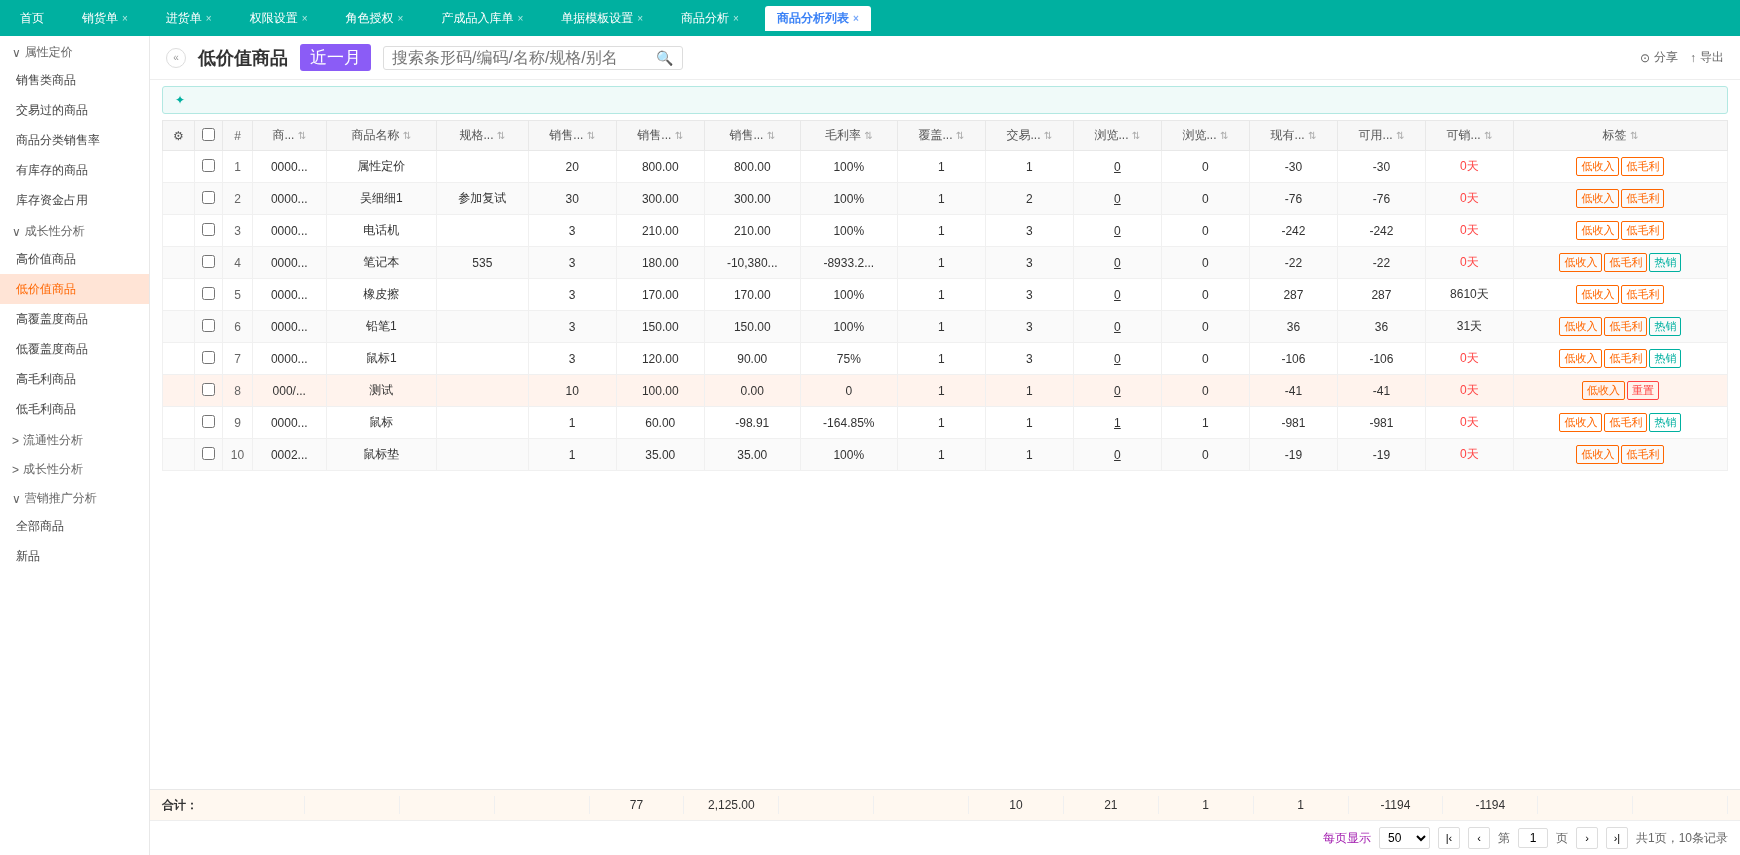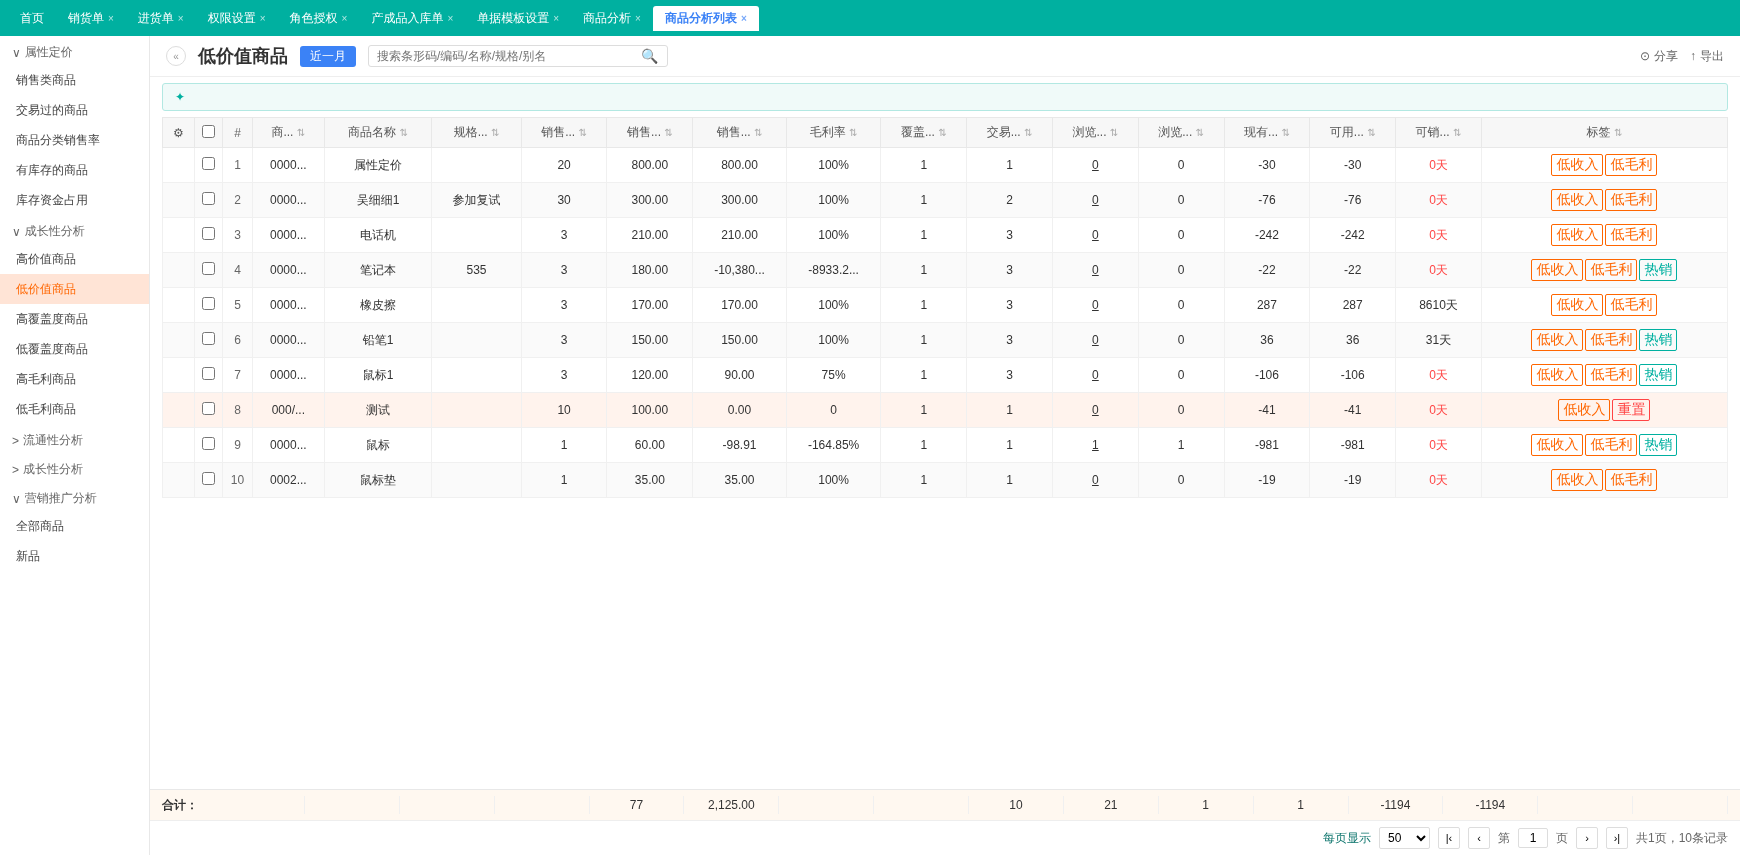"首页" .top-nav { gap: 0 -> 14px }
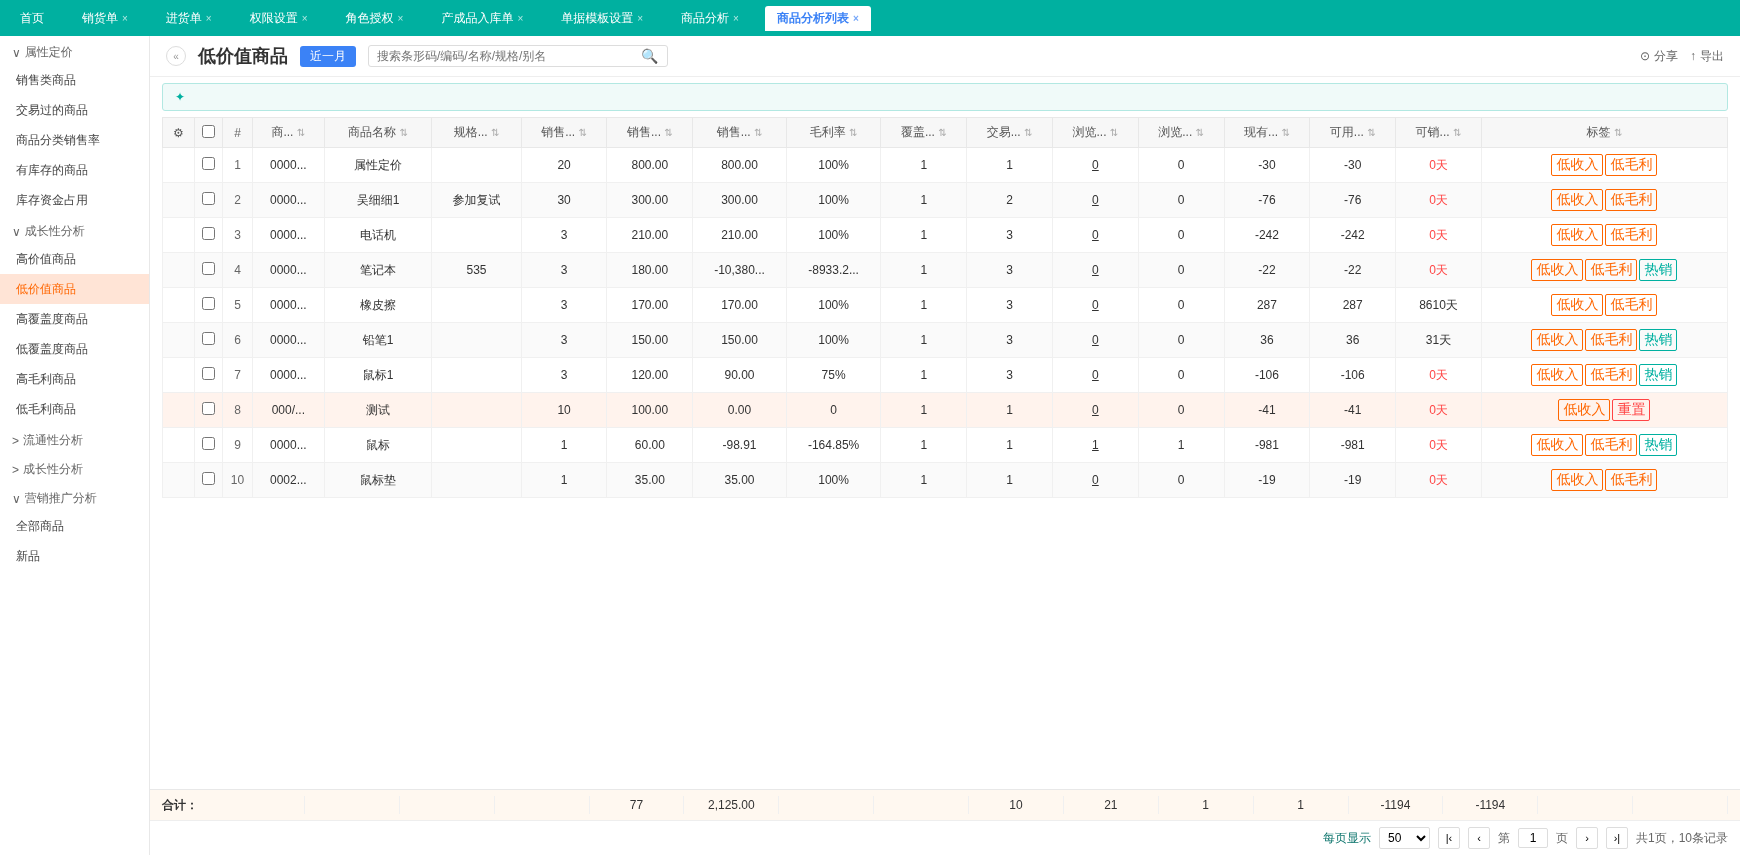"近一月" .time-filter-btn { background: #3b82f6 -> #8b5cf6; font-size: 12px -> 17px }
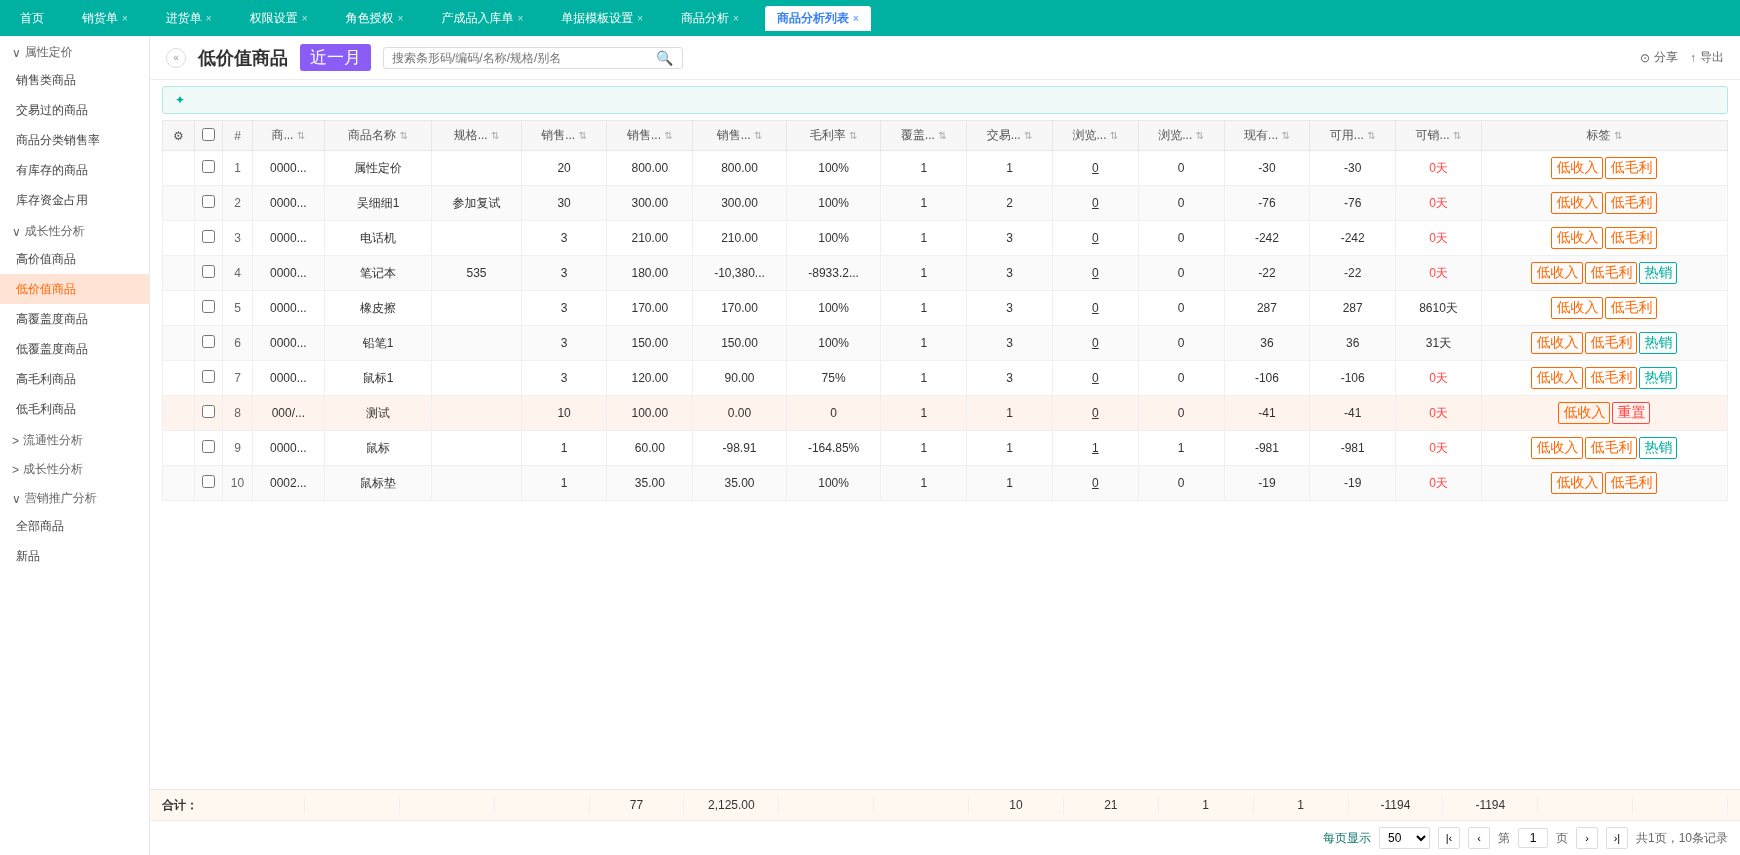"搜索条形码/编码/名称/规格/别名" .search-box input { font-size: 12px -> 16px }
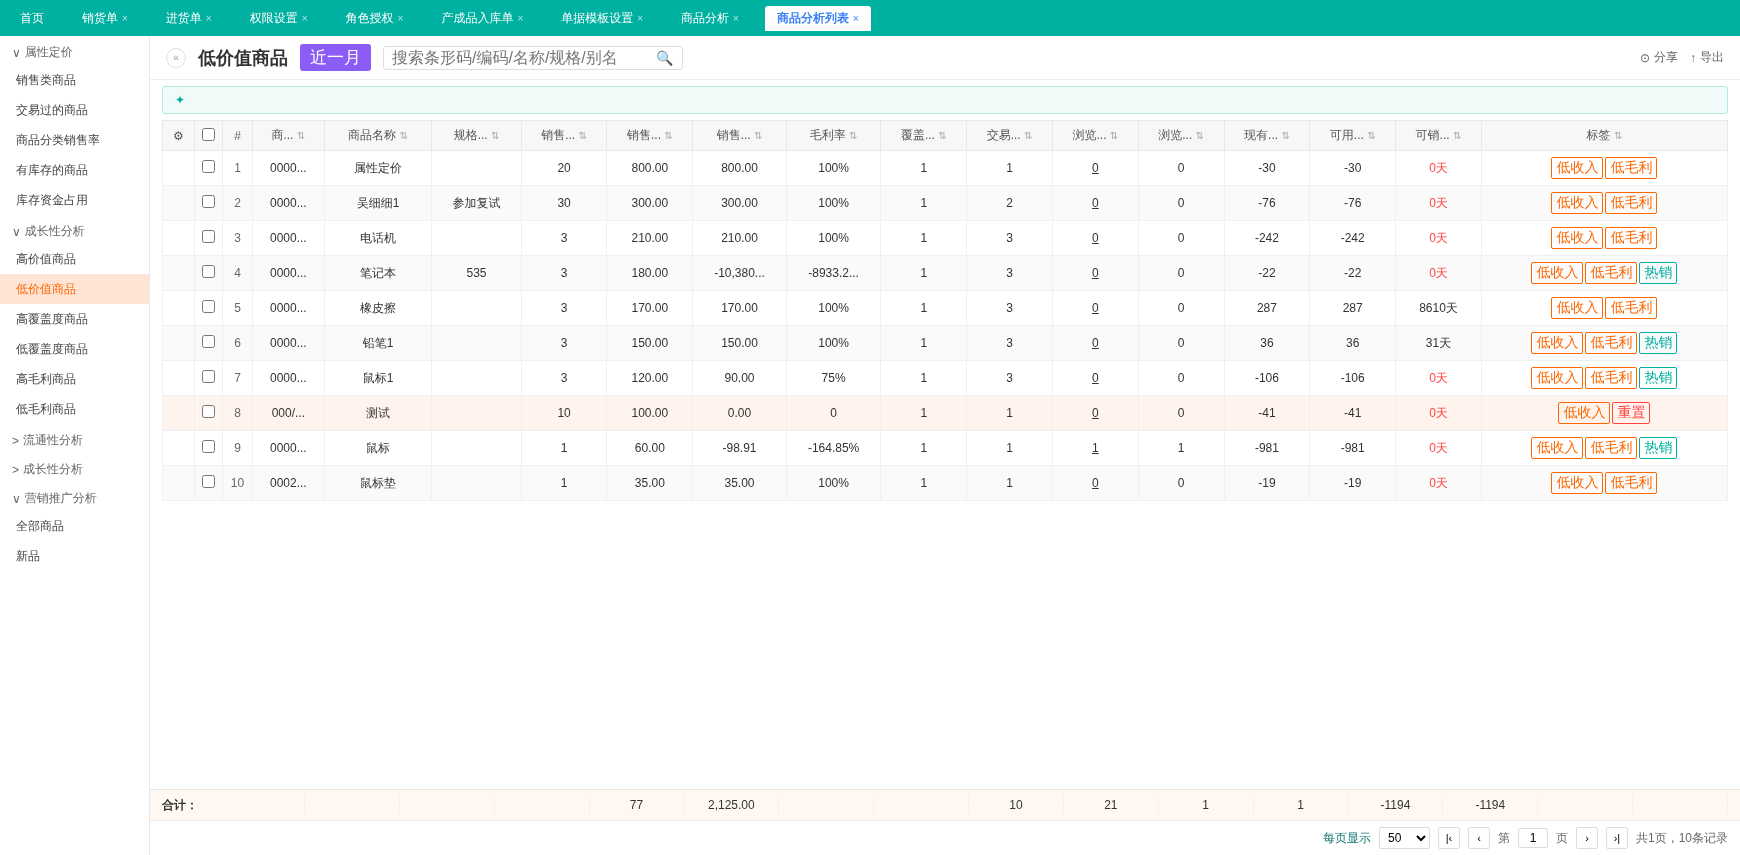"低收入" .tag { font-size: 14px -> 11px }
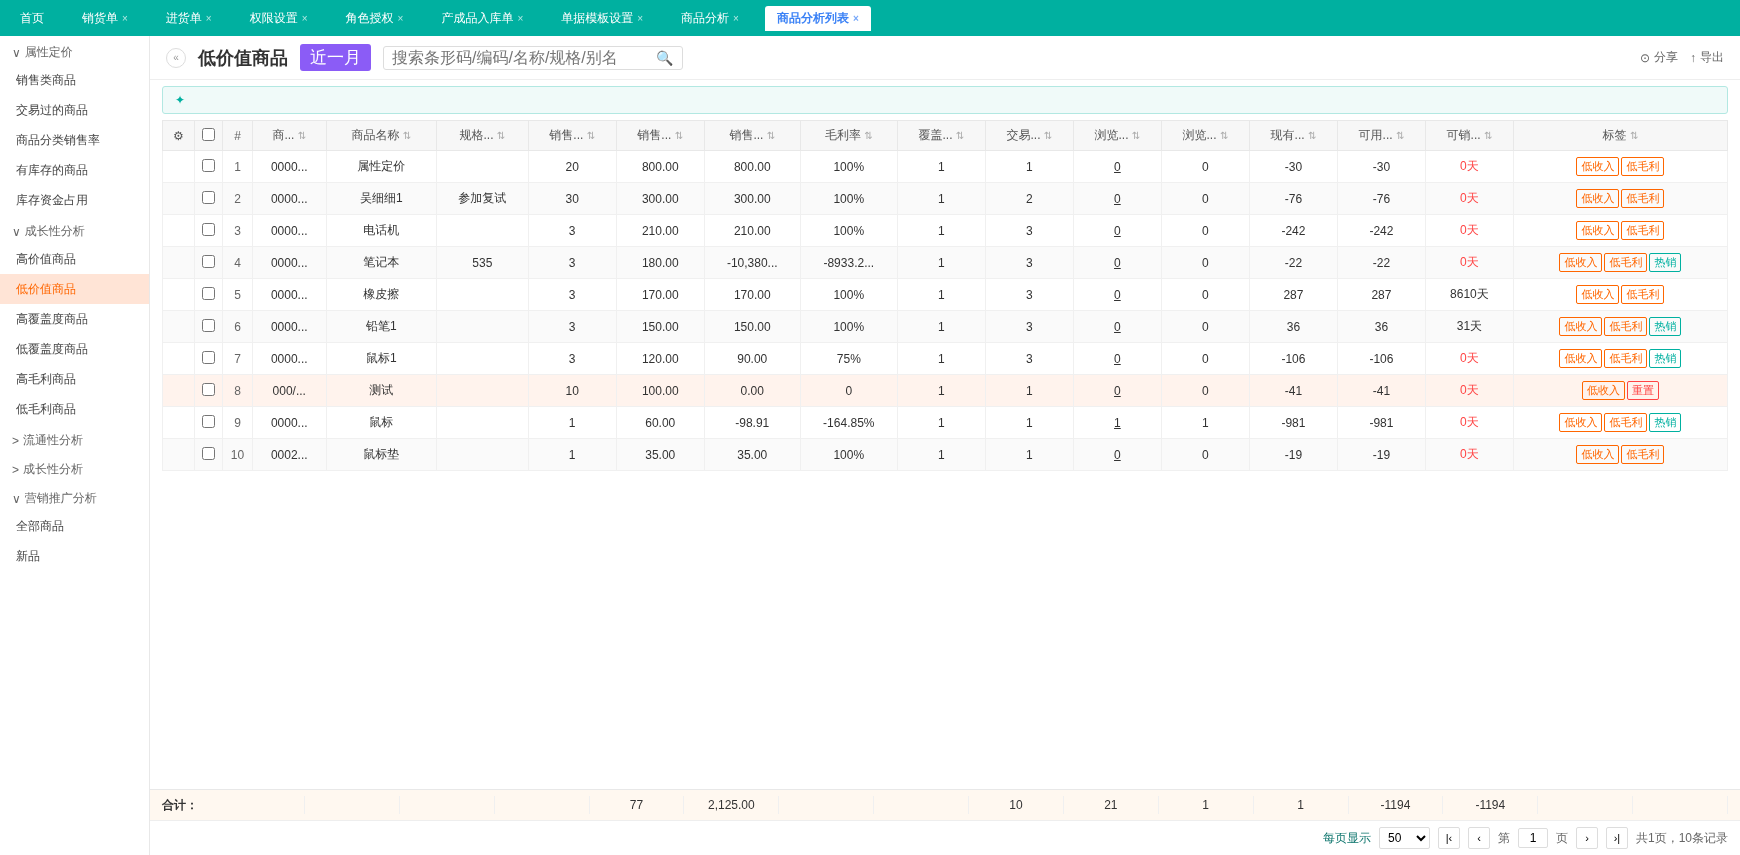"每页显示" .page-size-label { color: #0f766e -> #a21caf }
